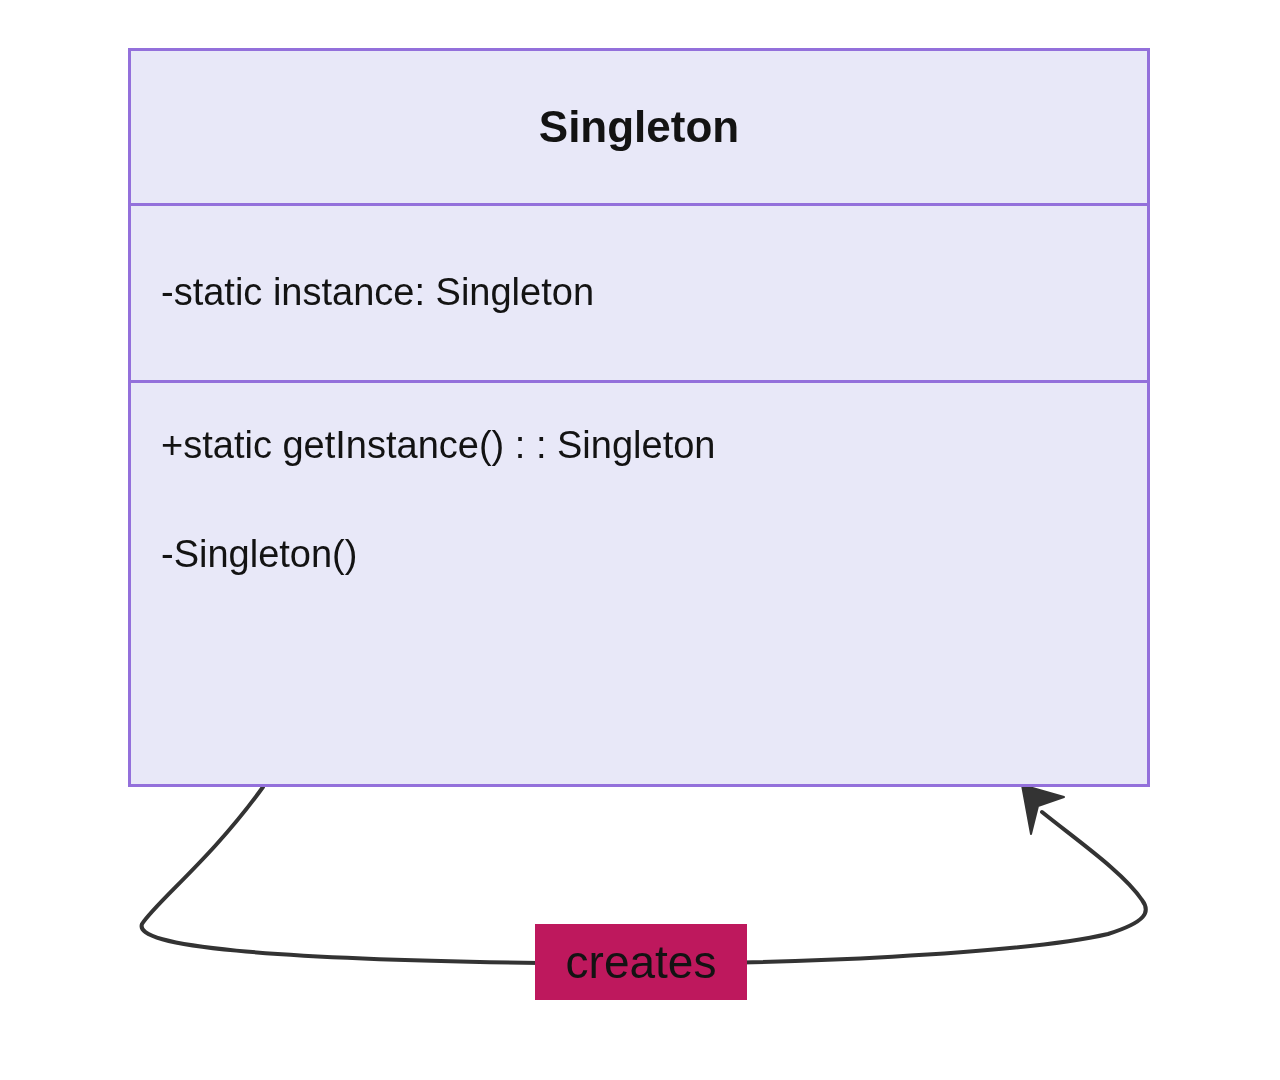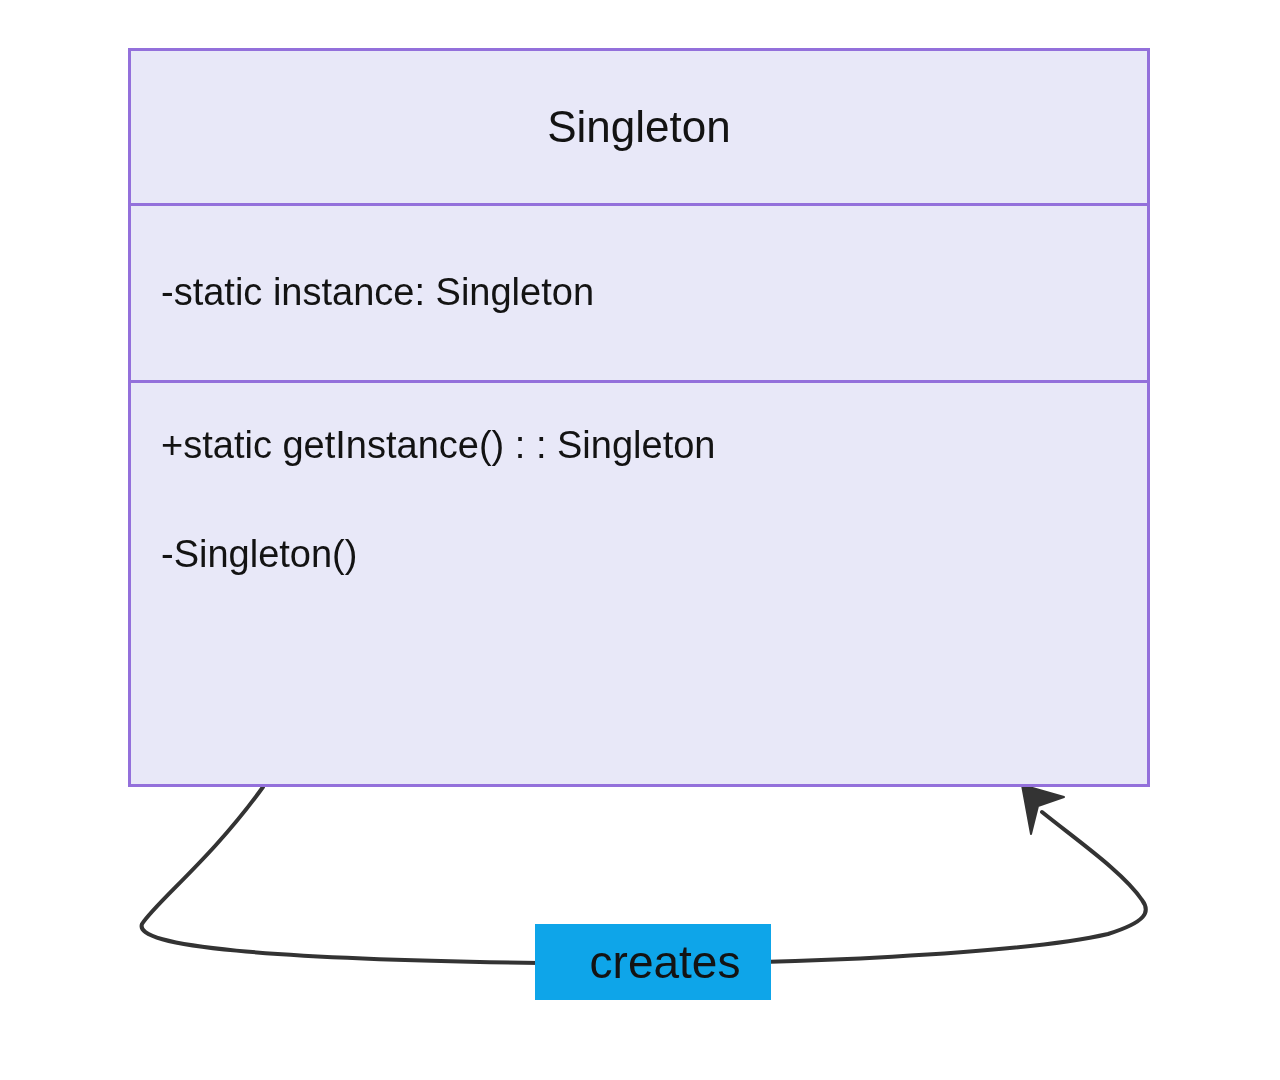"Singleton" .class-title { font-weight: normal -> bold }
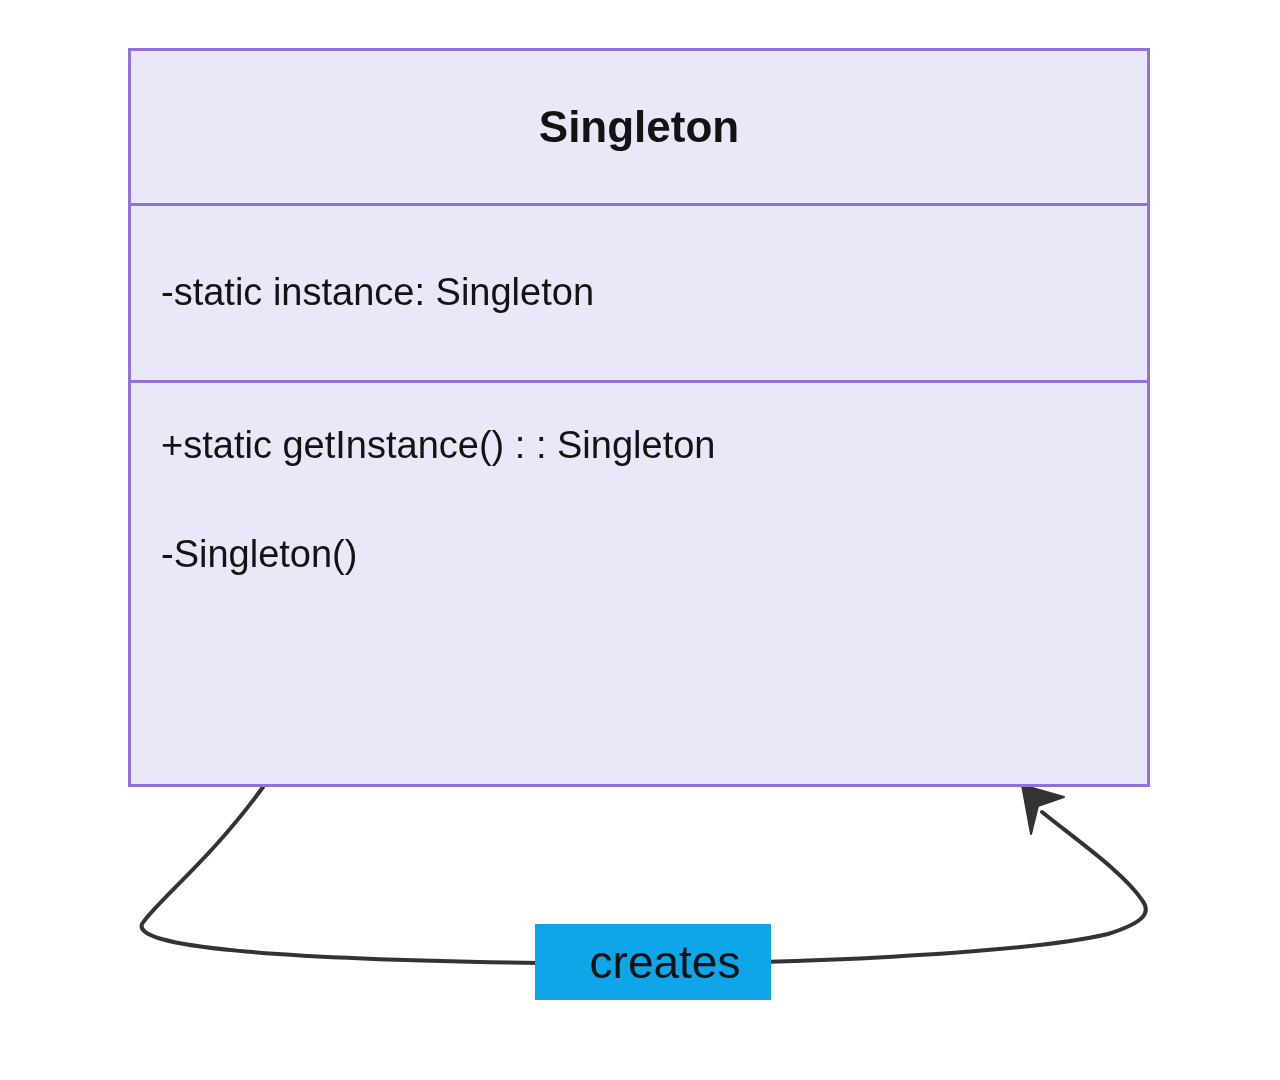"creates" .edge-label { background: #0ea5e9 -> #be185d; padding-left: 24px -> none }
